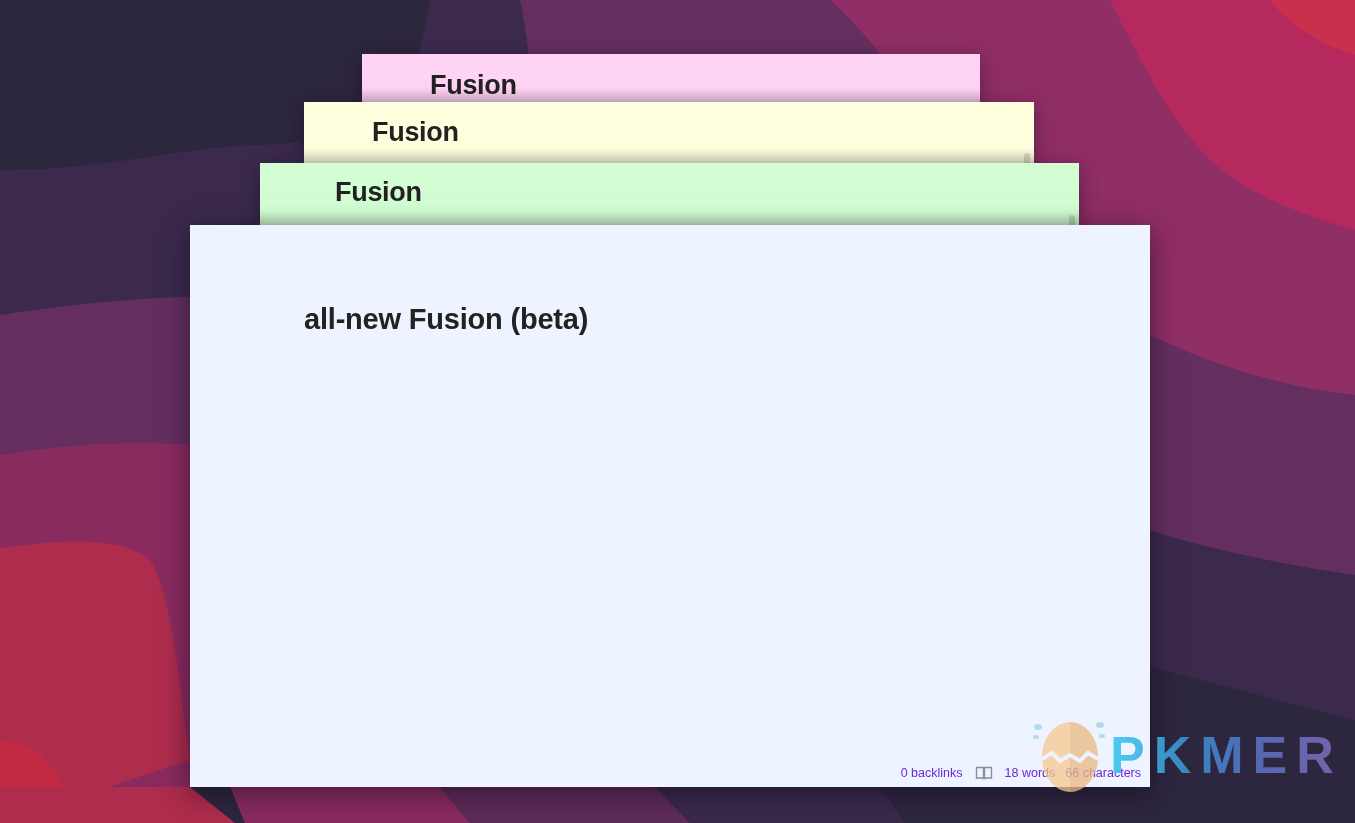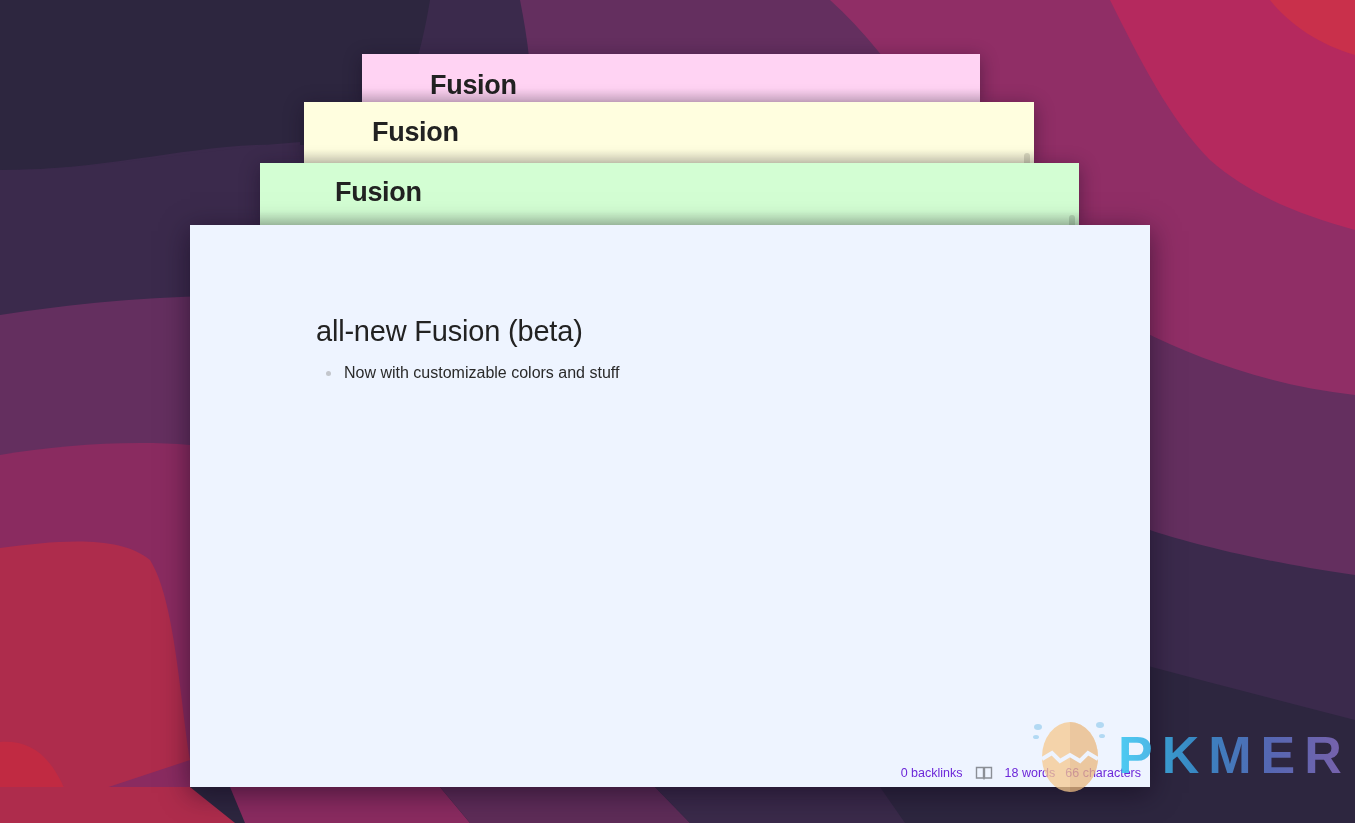"all-new Fusion (beta)" .note-title { font-weight: normal -> bold; margin: 12px -> 0 }
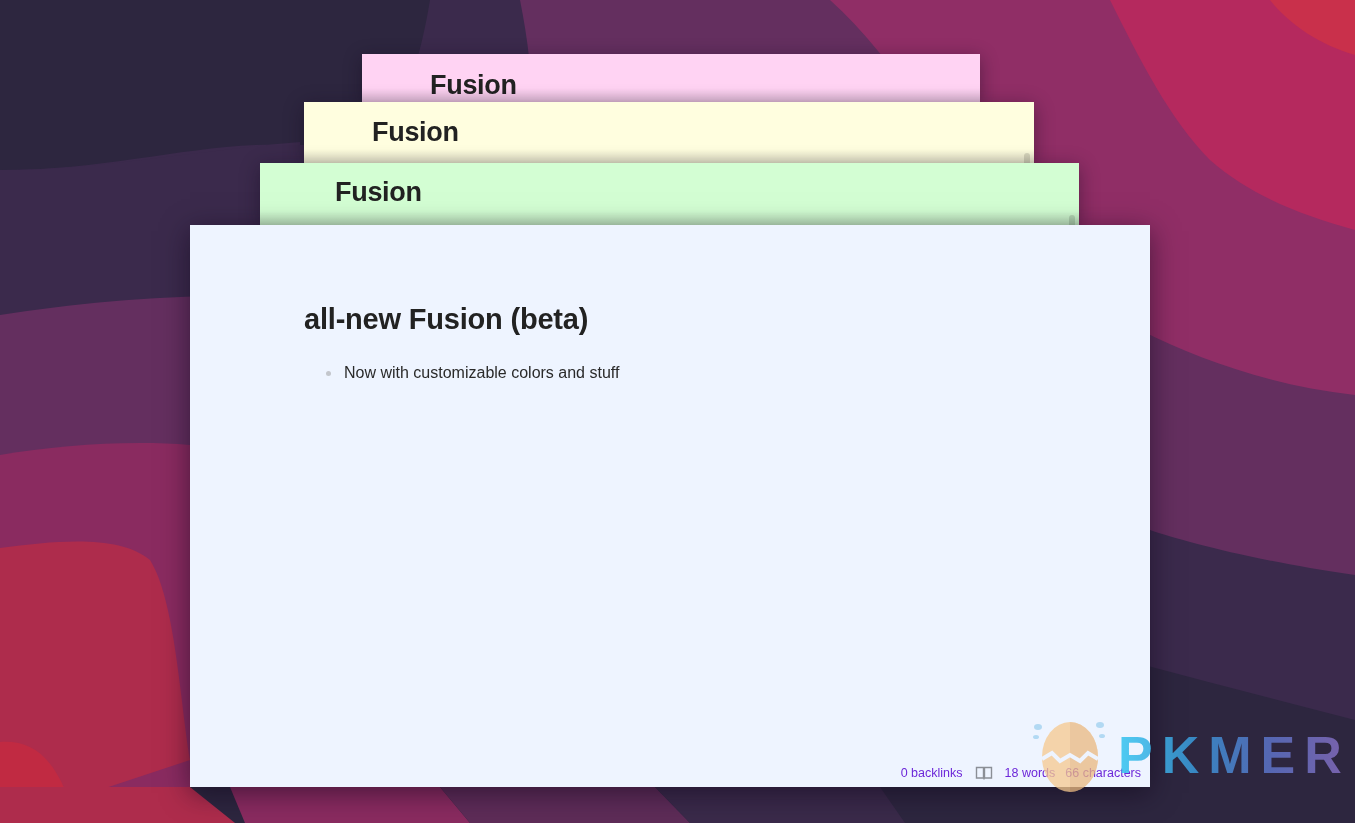"Now with customizable colors and" li { html: <li> <span></span> <span>Now with customizable colors and stuff</span> </li> -> none }
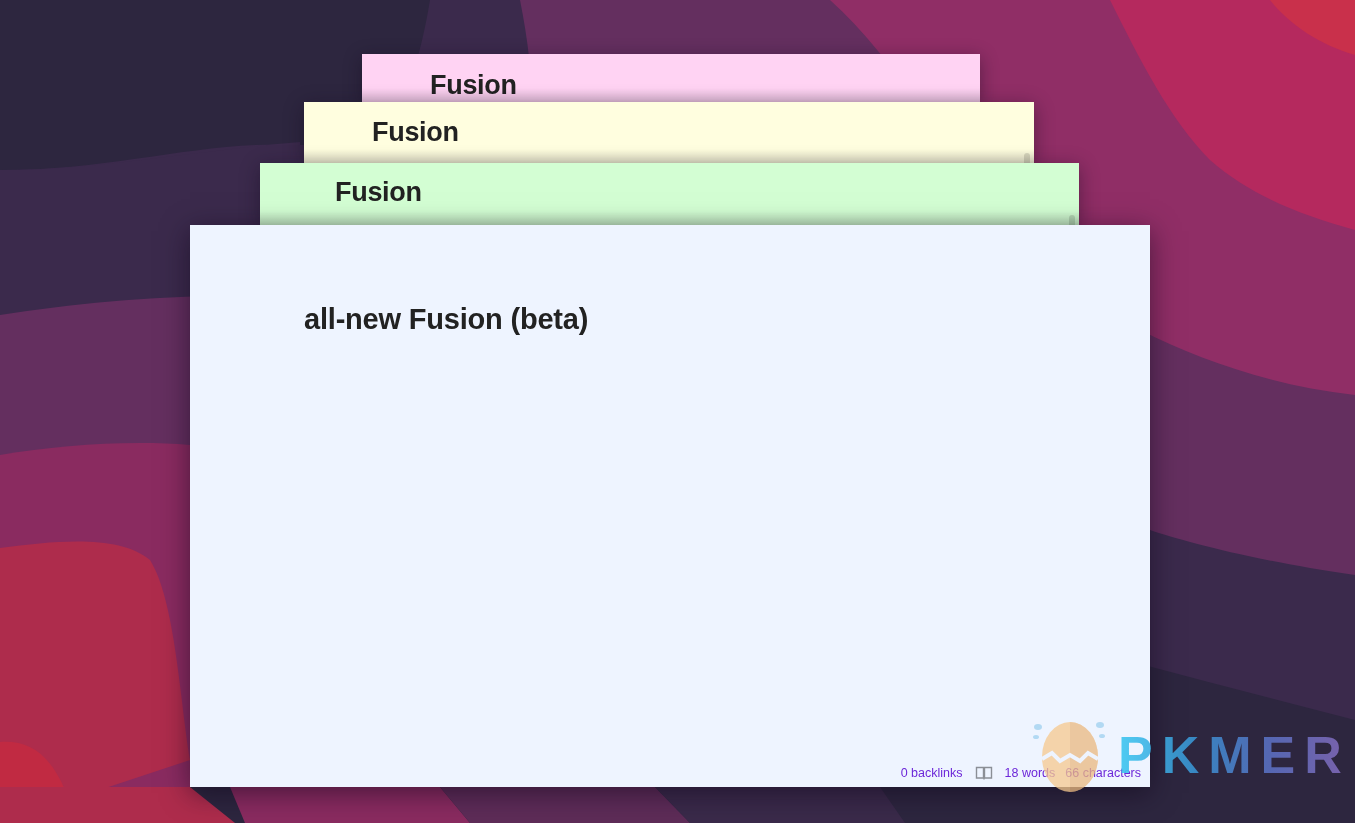"PKMER" .wm-text { margin-left: 8px -> none }
